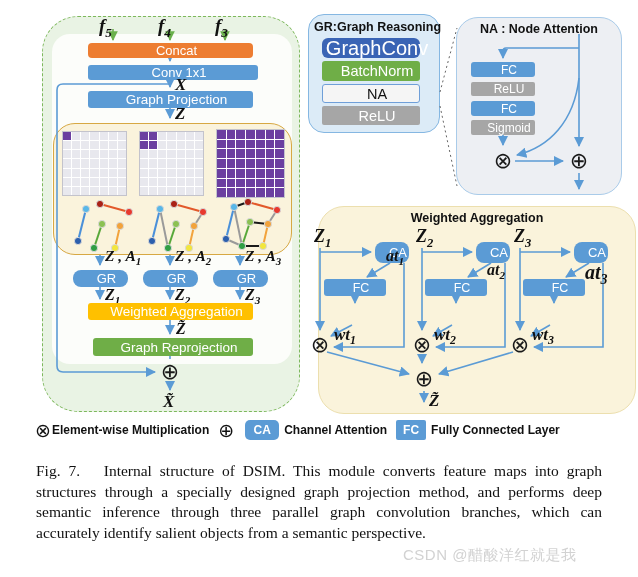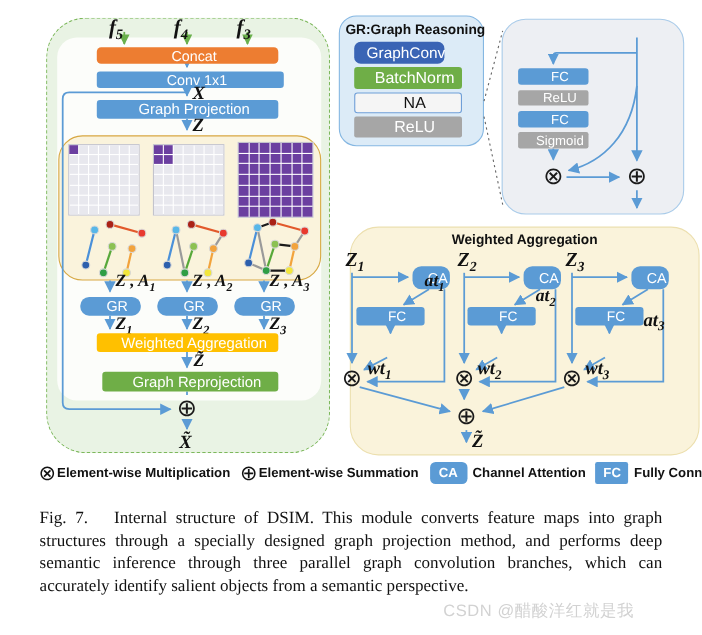"NA : Node Attention" div.ptitle { html: none -> <div>NA : Node Attention</div> }
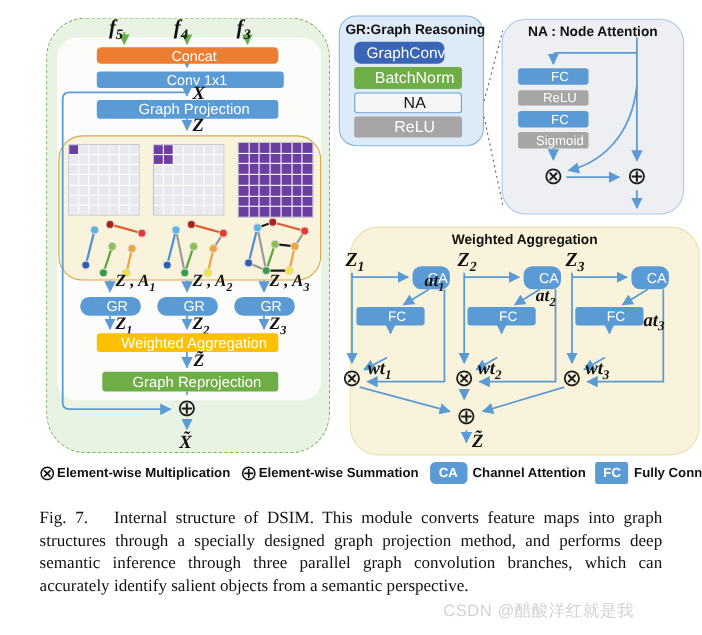"GraphConv" div.box { font-size: 14px -> 20px; width: 82px -> 98px }
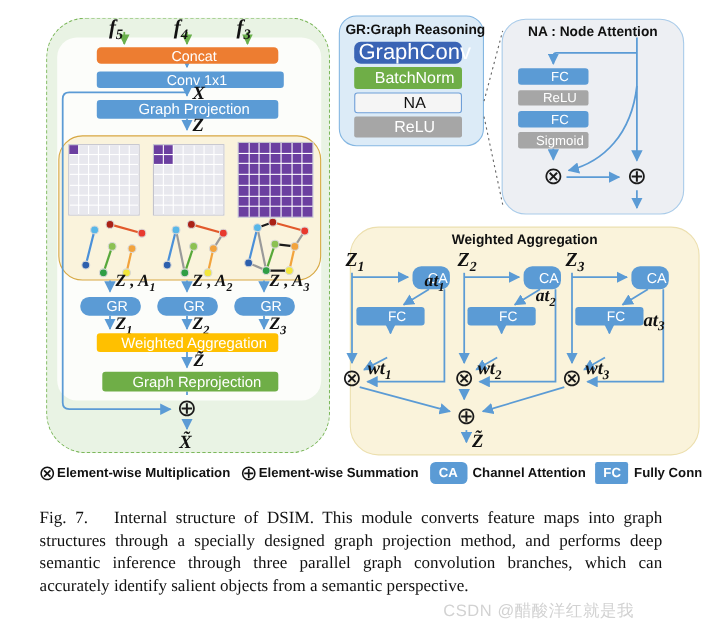"at3" div.m { font-size: 17px -> 20px; margin-top: 20px -> none }
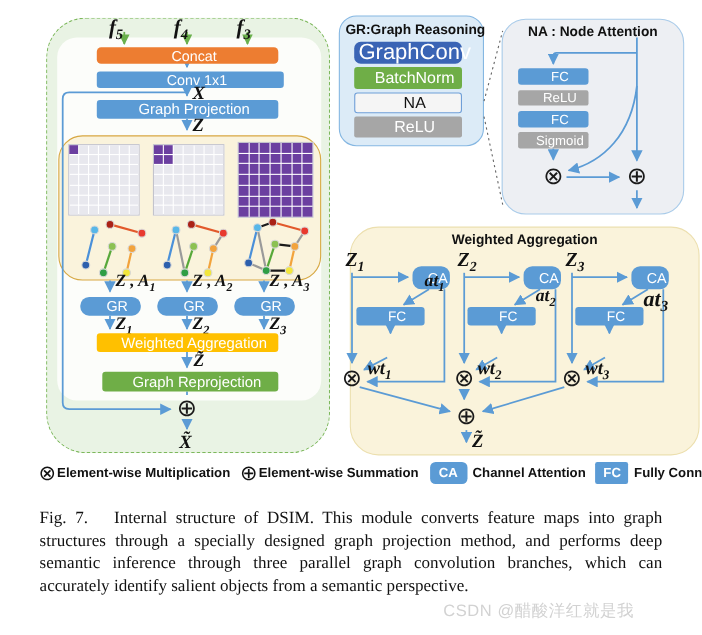"Element-wise Summation" span { html: <span>Element-wise Summation</span> -> none }
